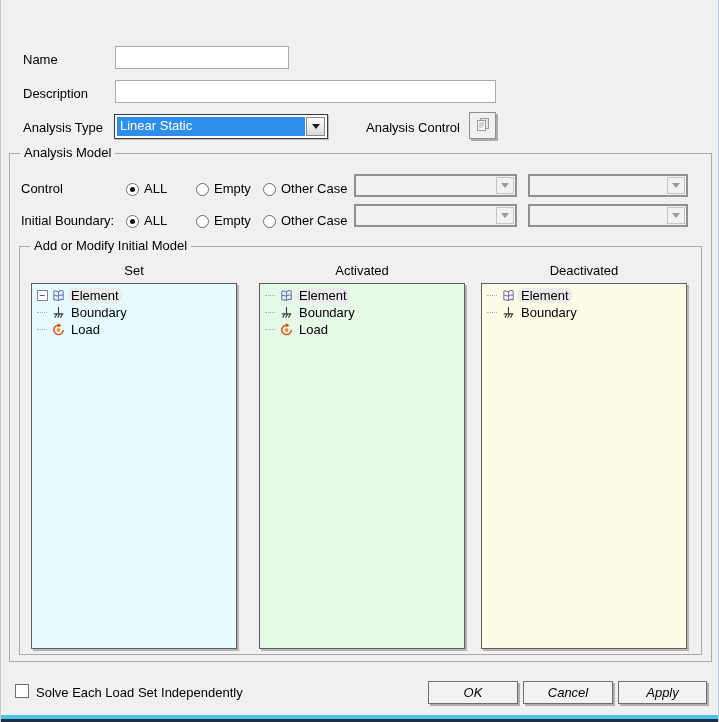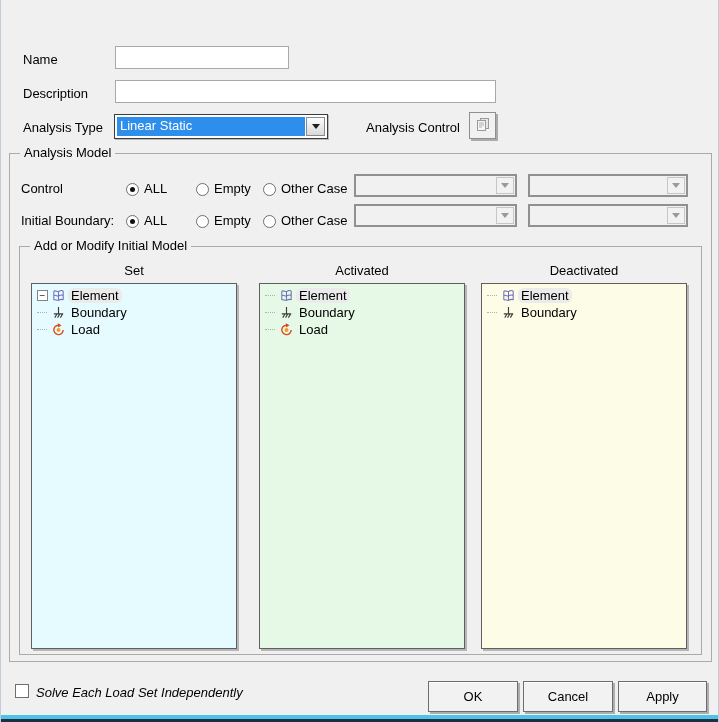"Solve Each Load Set Independently" span.lbl { font-style: italic -> none }
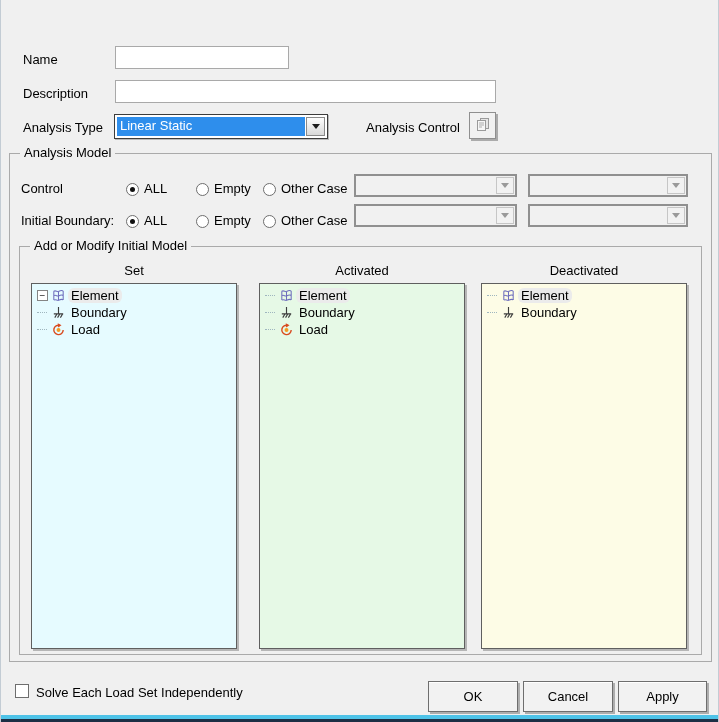"OK" .pushbtn { font-style: none -> italic; height: 31px -> 23px }
